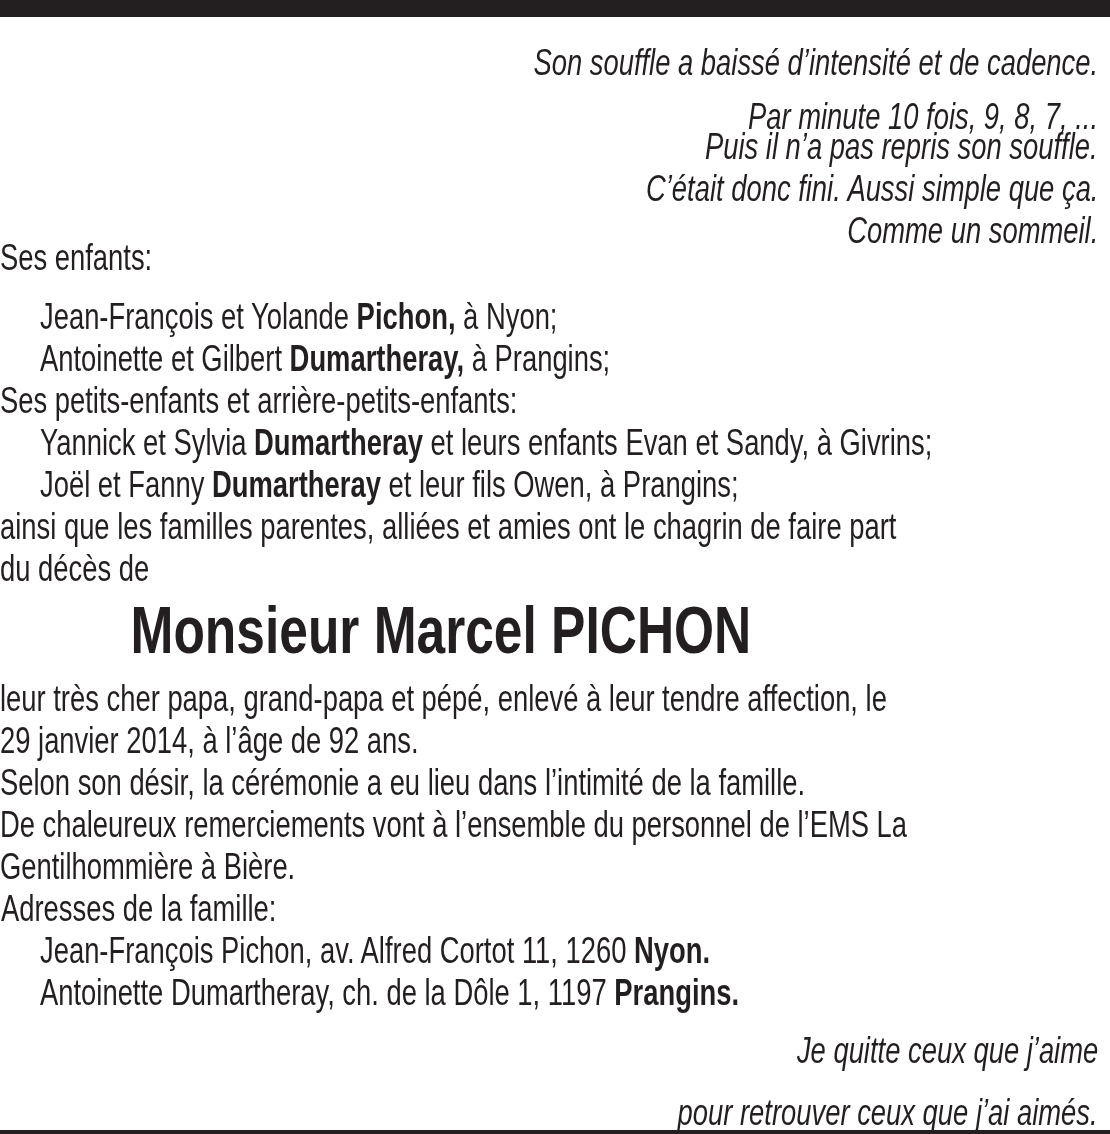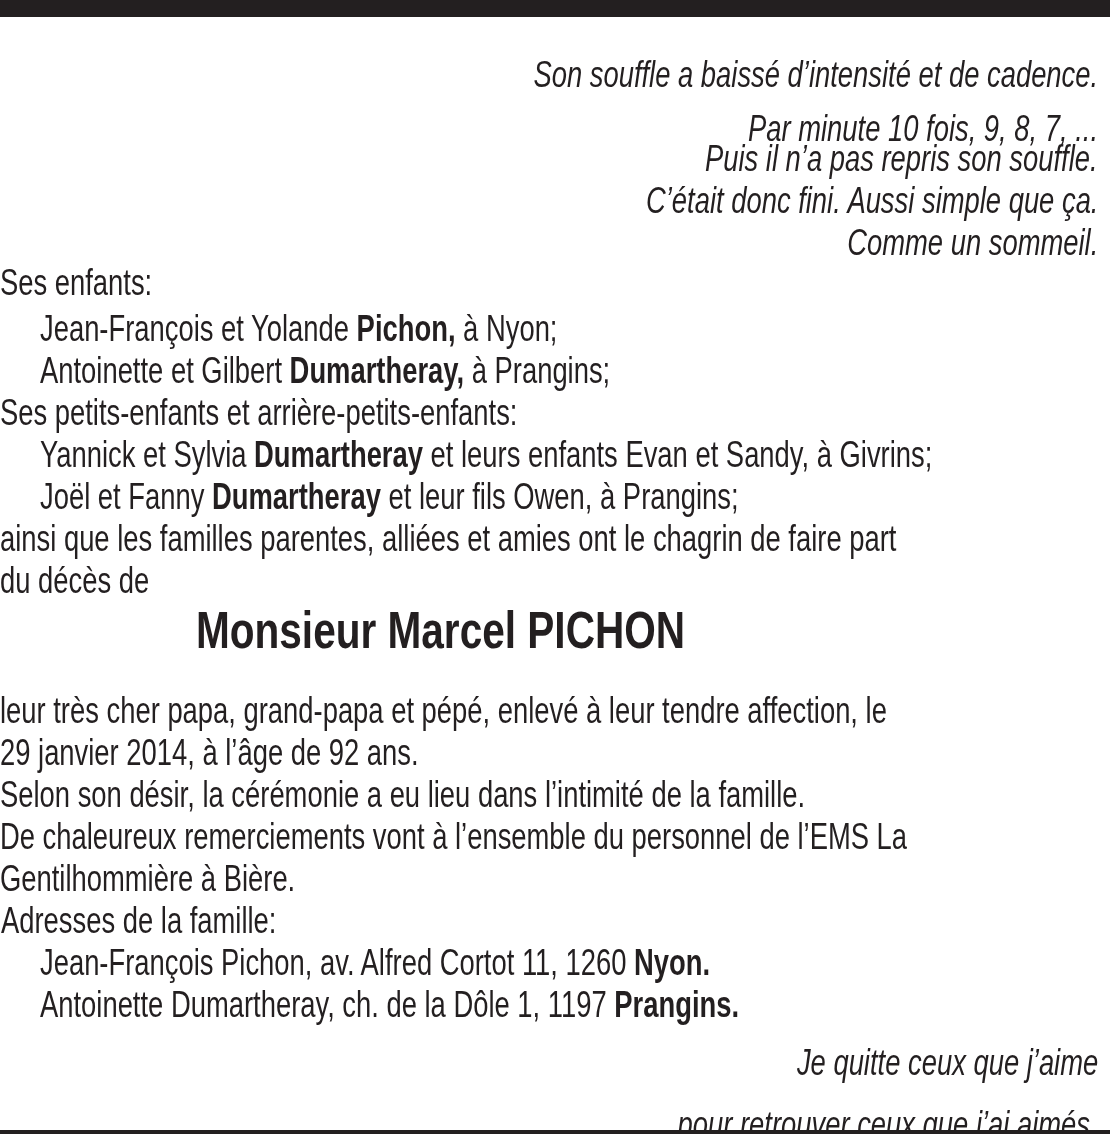"Son souffle a baissé d’intensité" .line { margin-top: 12px -> none }
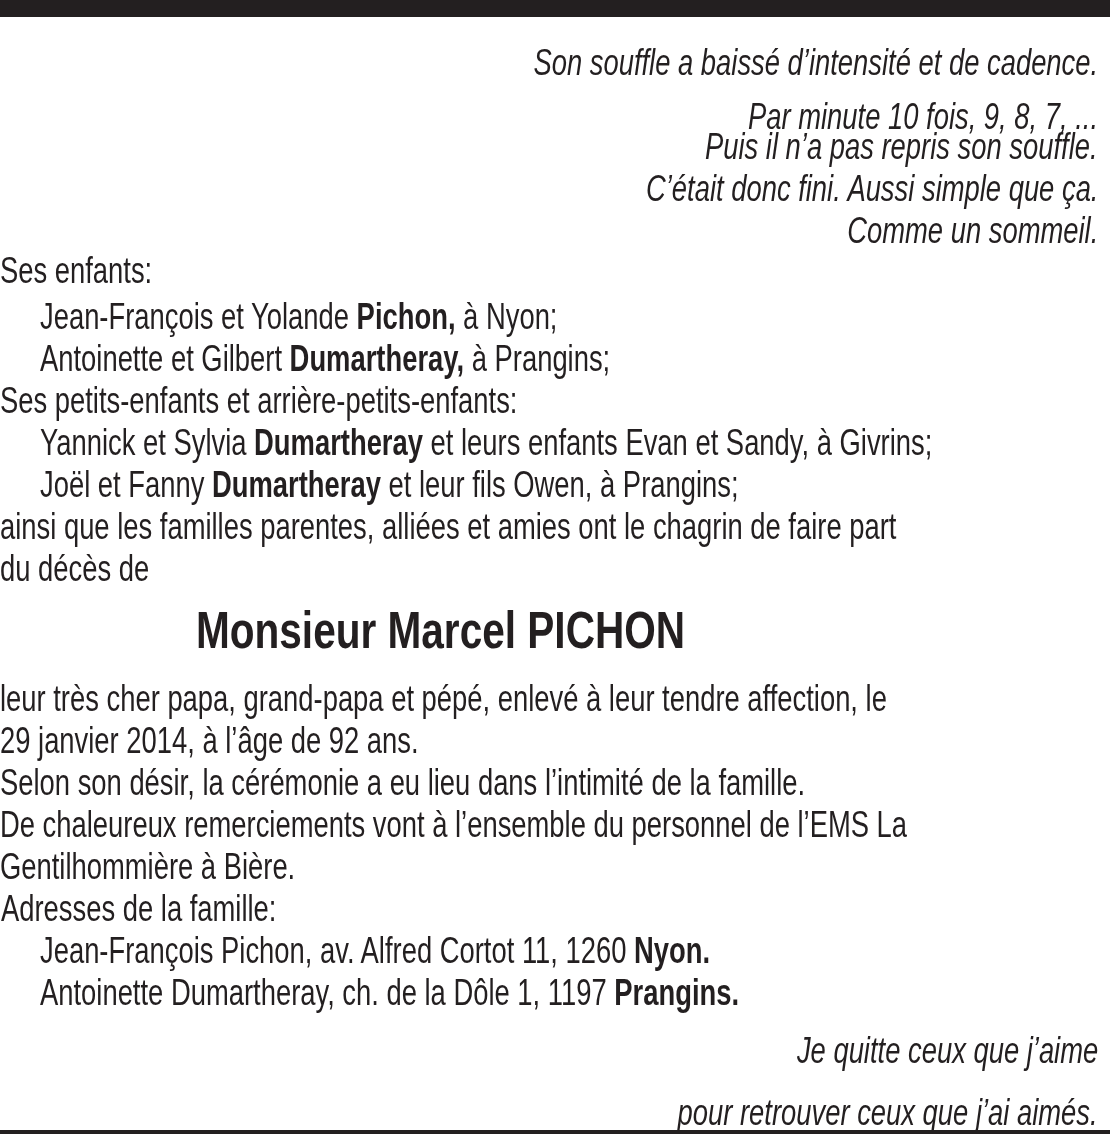"Ses enfants:" div.line { top: 250px -> 237px }
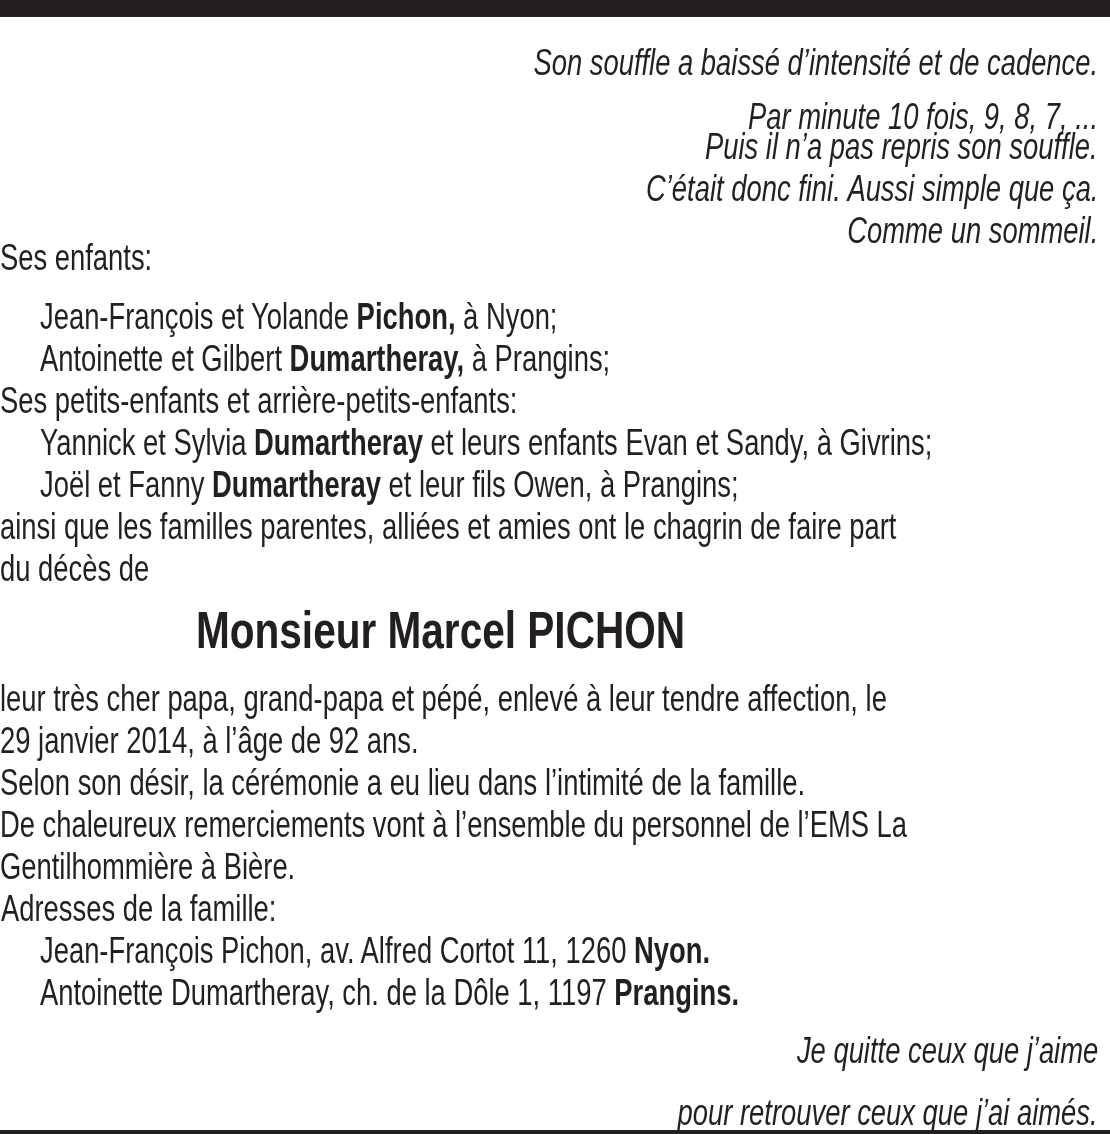"Monsieur Marcel PICHON" .title { font-size: 52px -> 66px }
